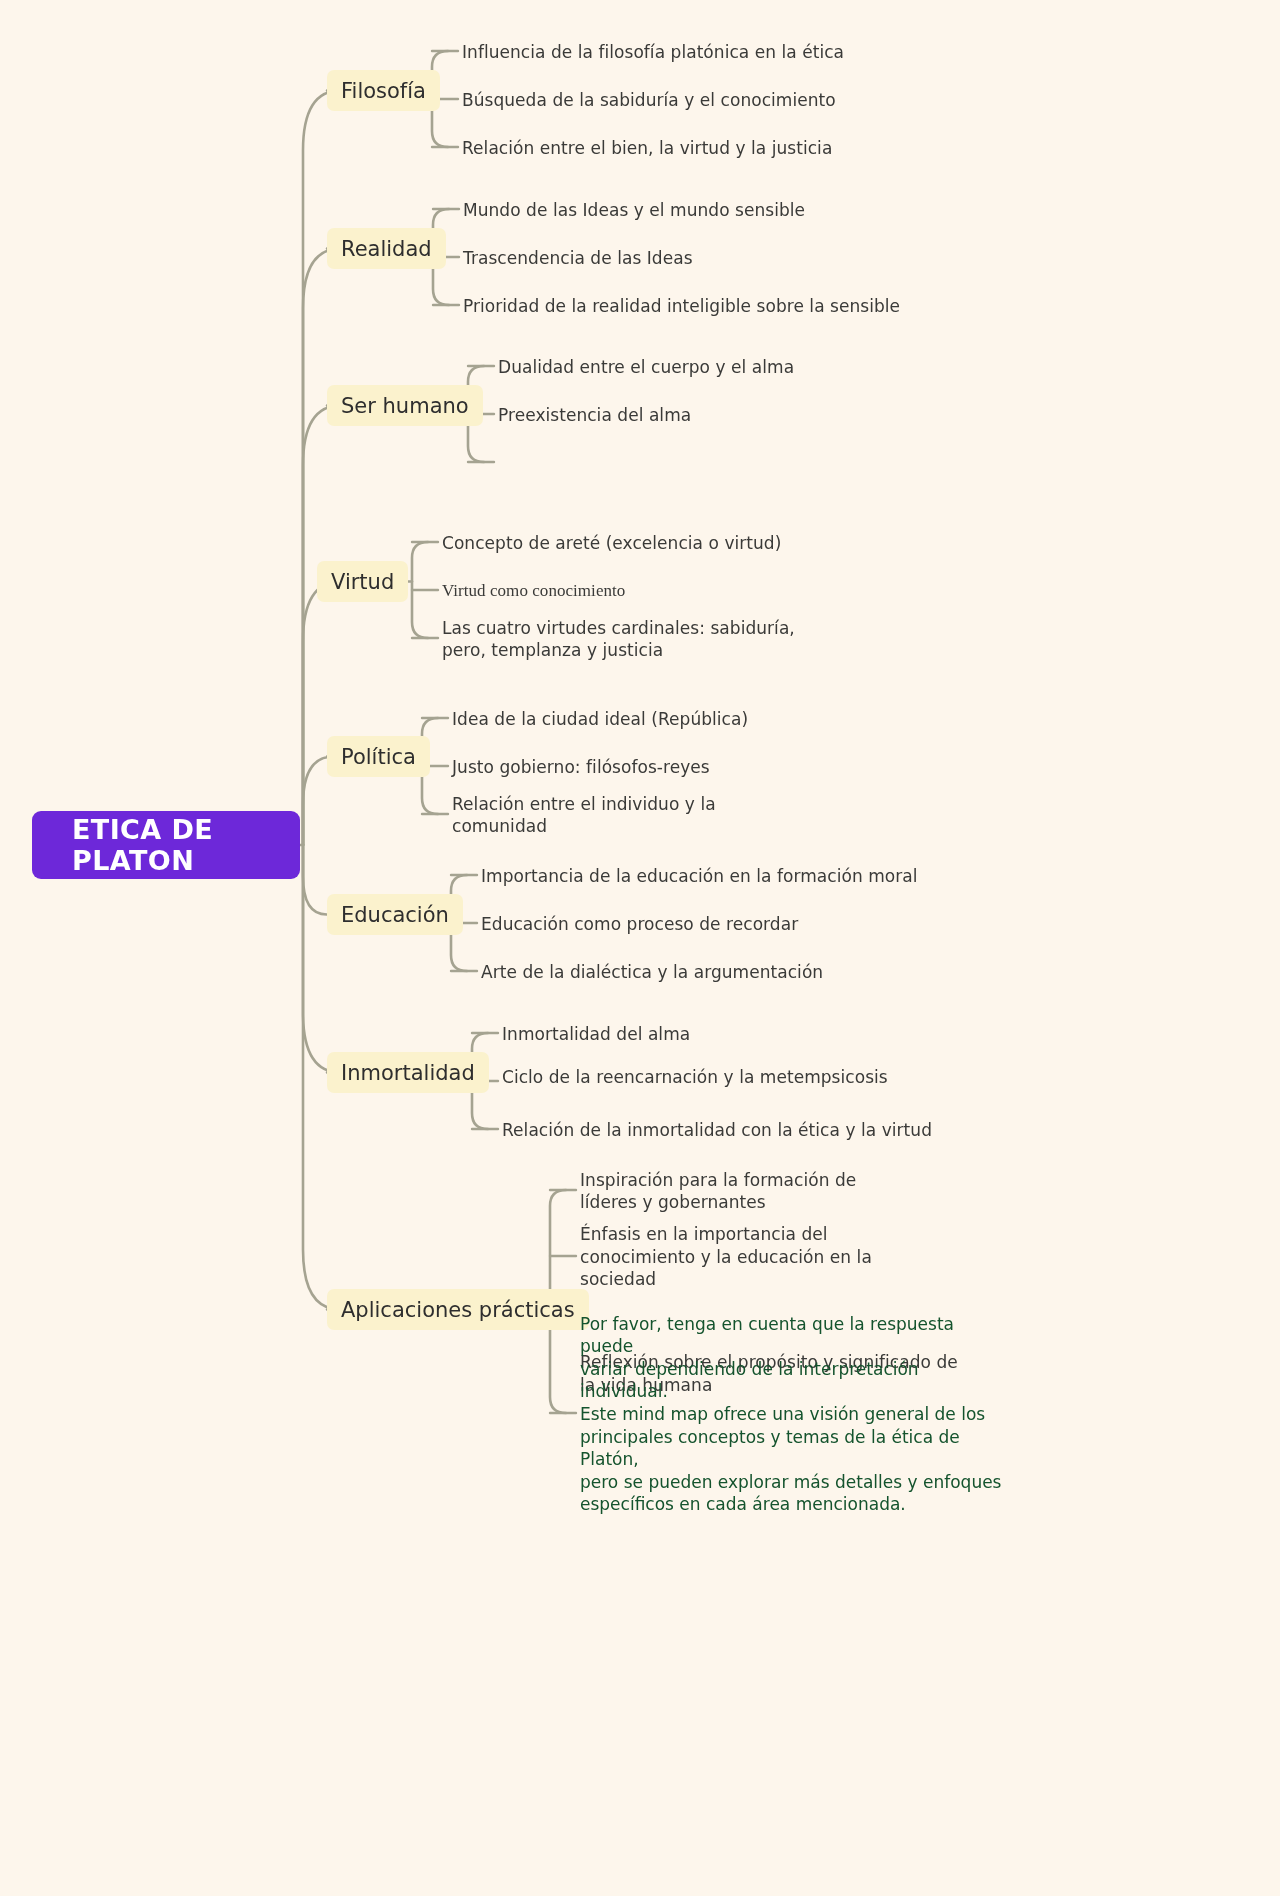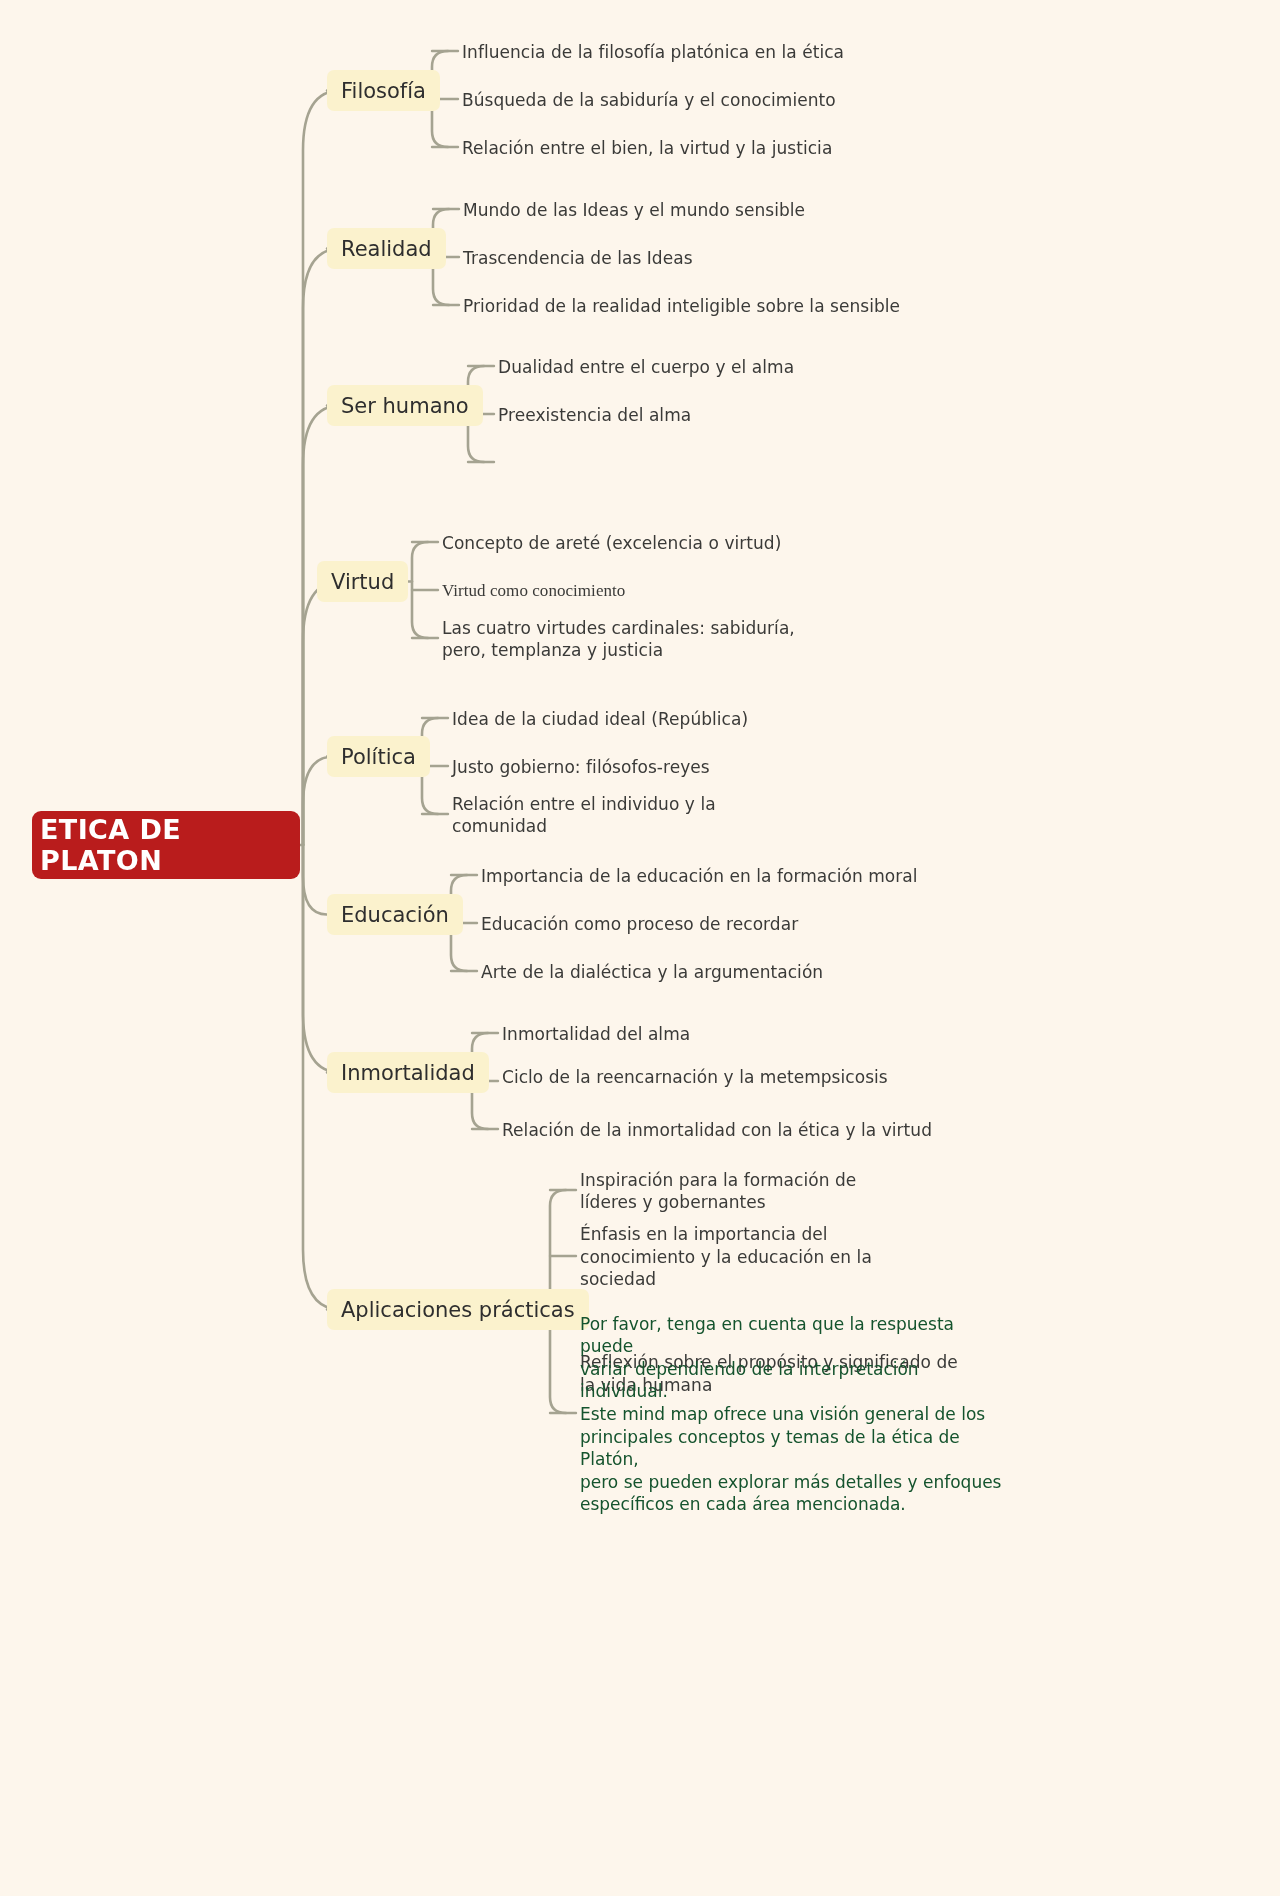"ETICA DE PLATON" .root-node { background: #b91c1c -> #6d28d9; padding: 0 8px -> 0 40px }
